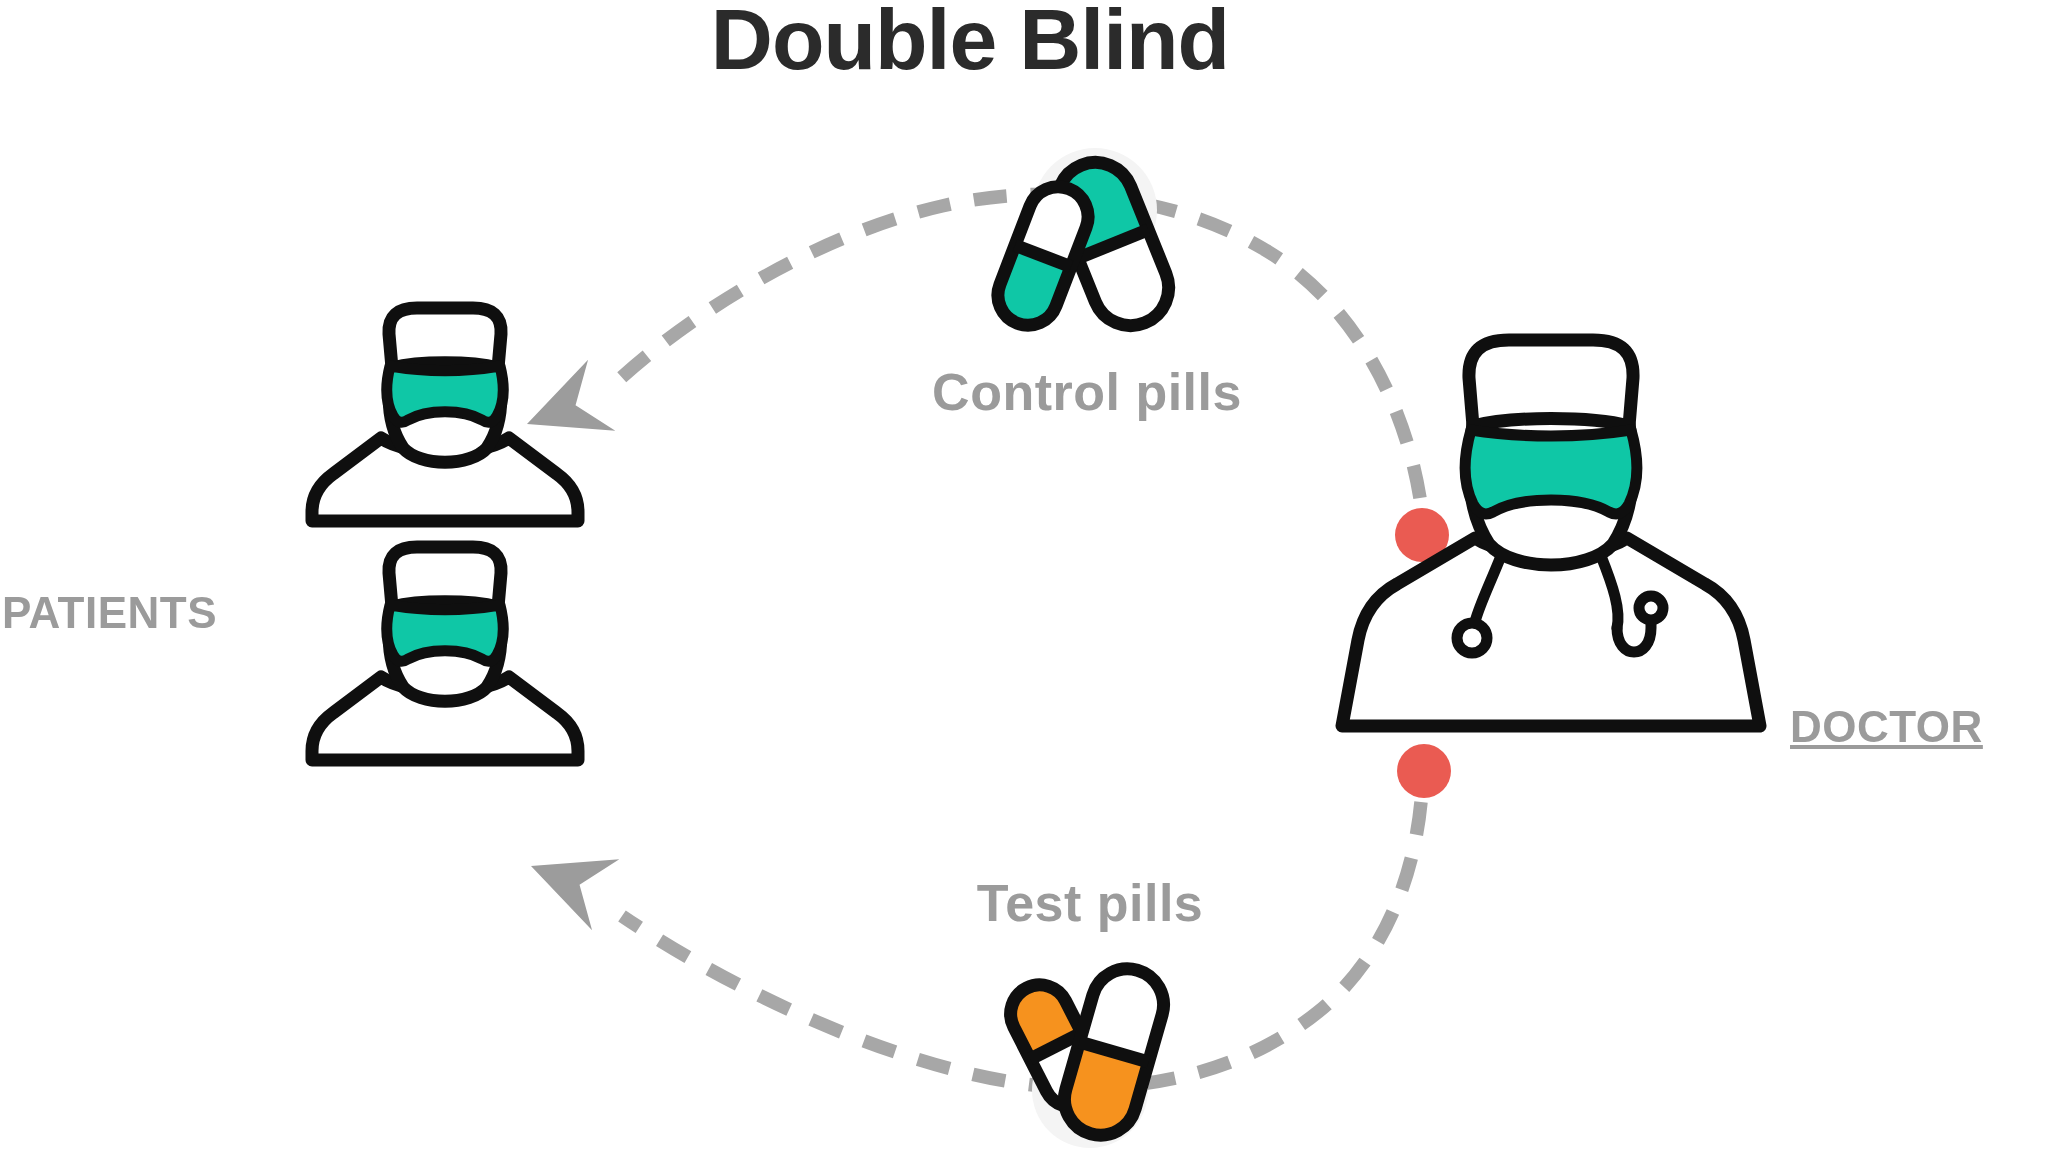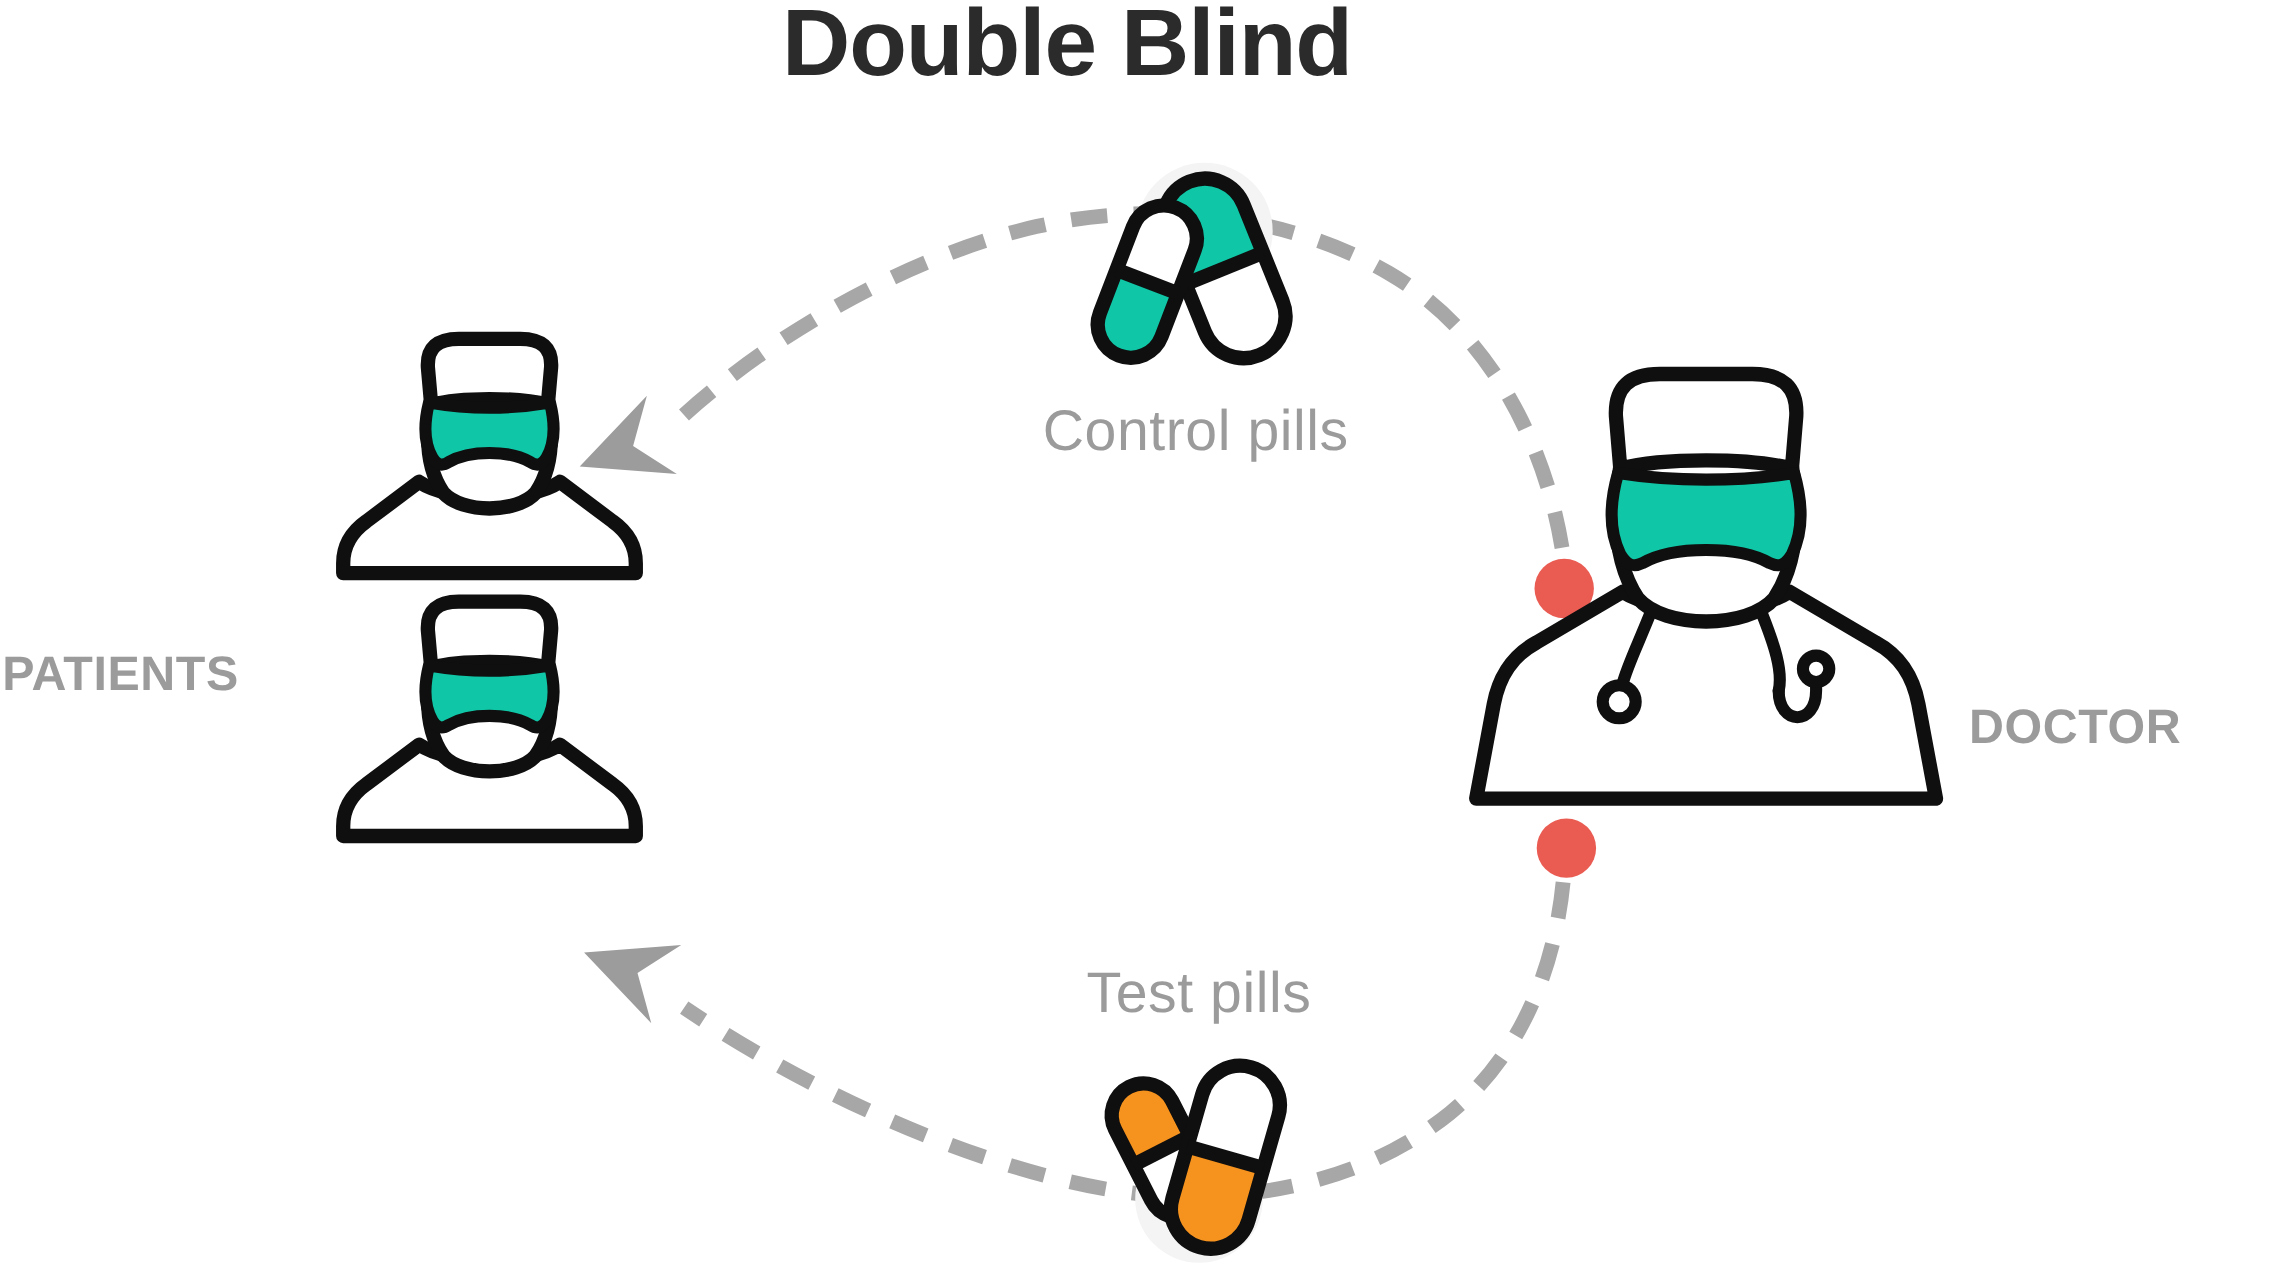"Control pills" .pill-label { font-weight: normal -> bold }
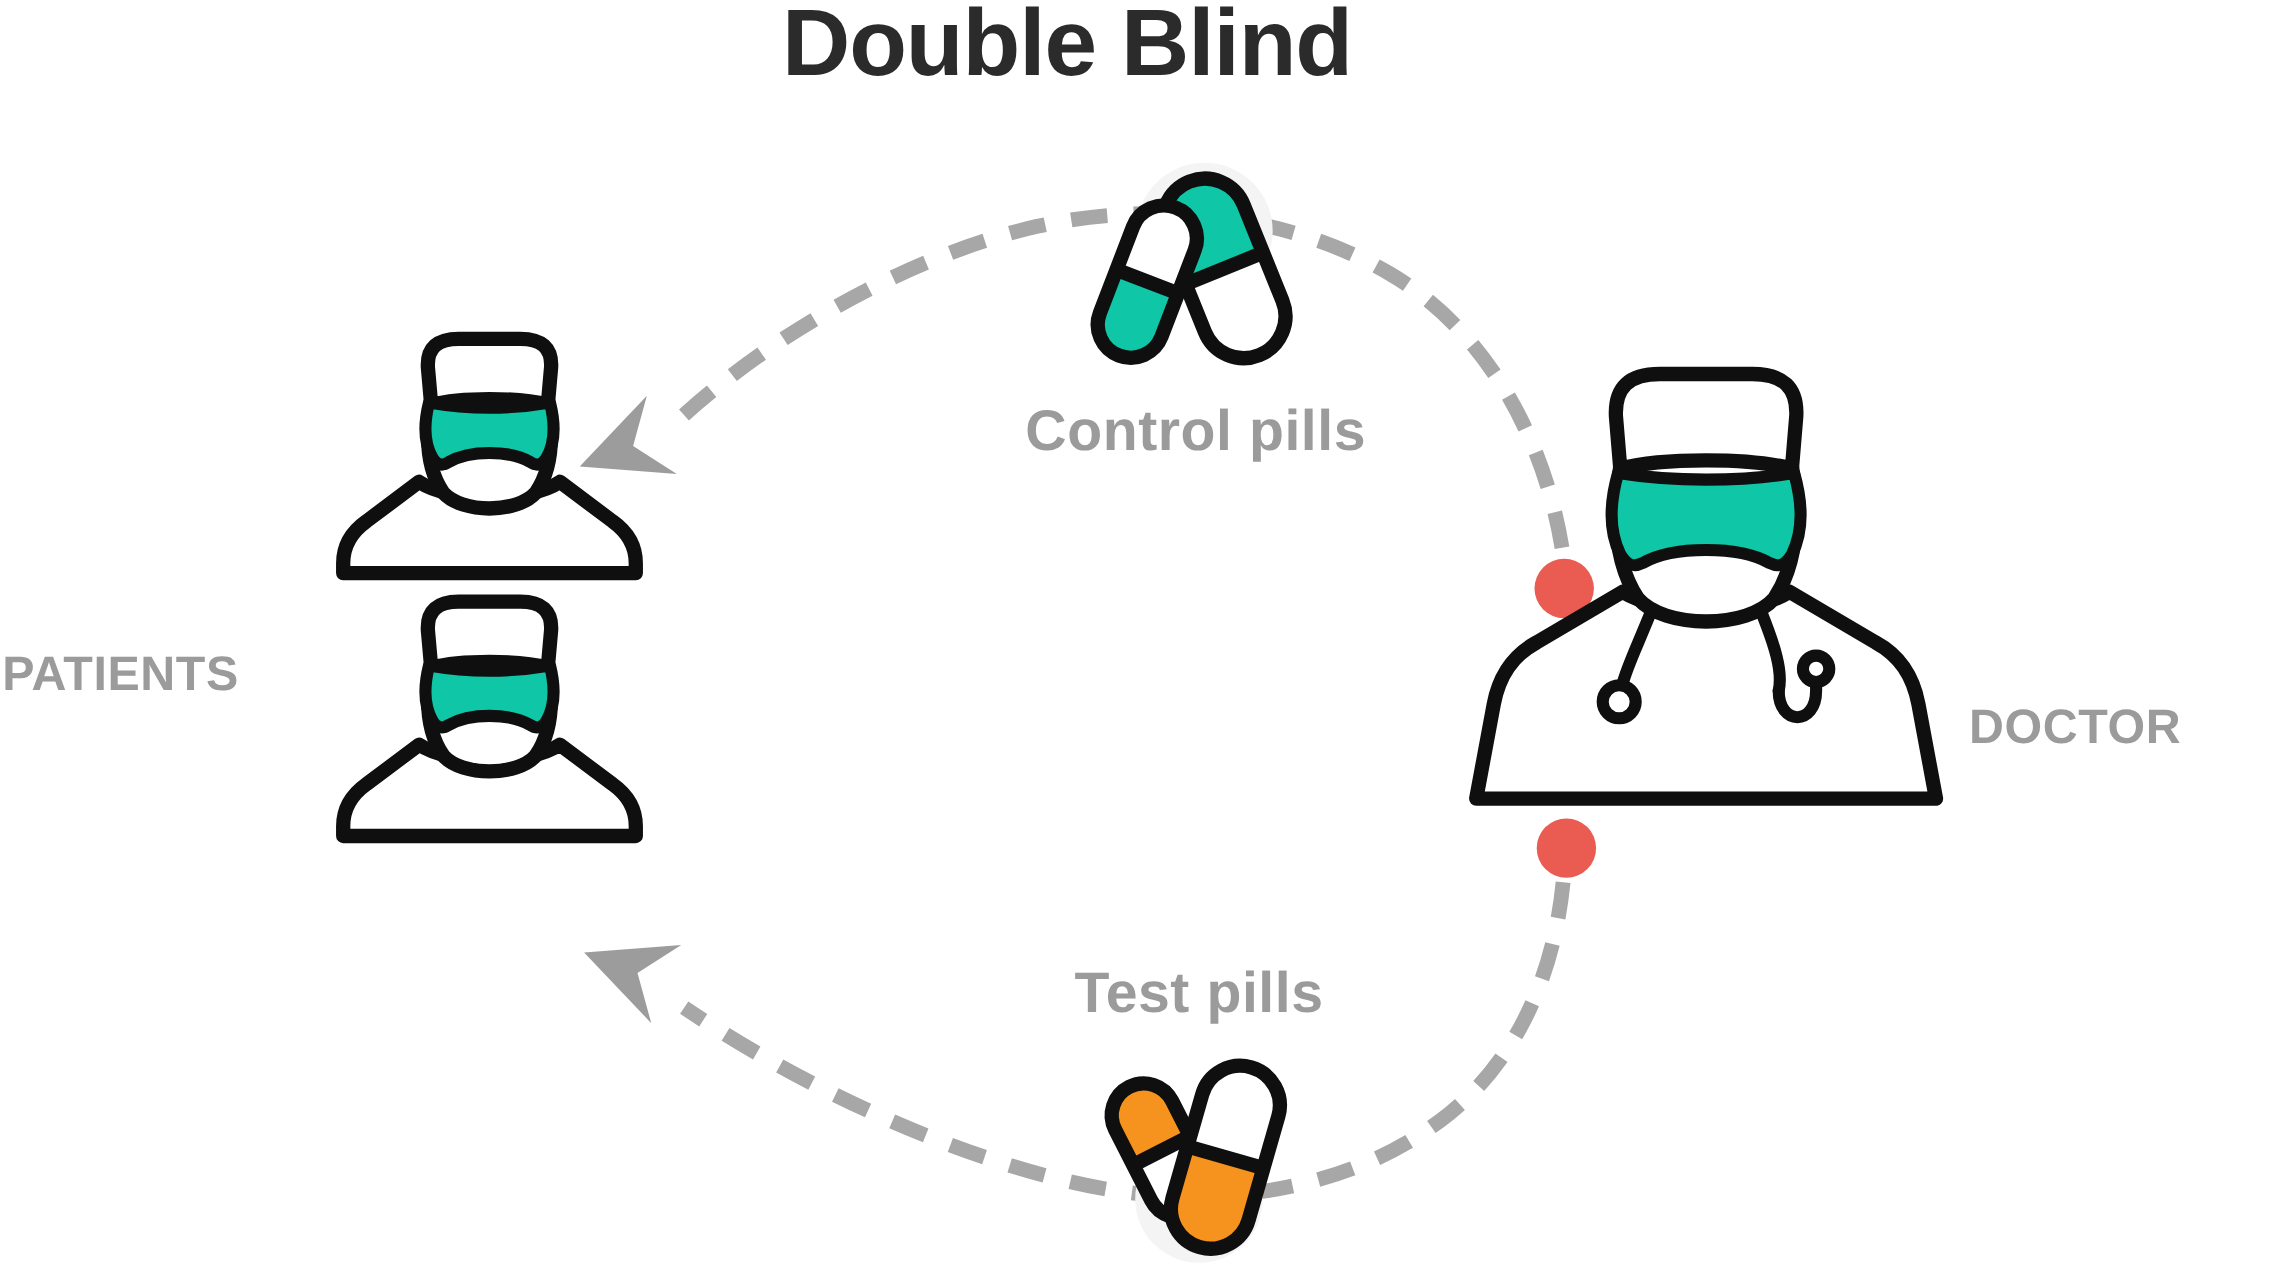"DOCTOR" .doctor-label { text-decoration: none -> underline; top: 639px -> 705px }
